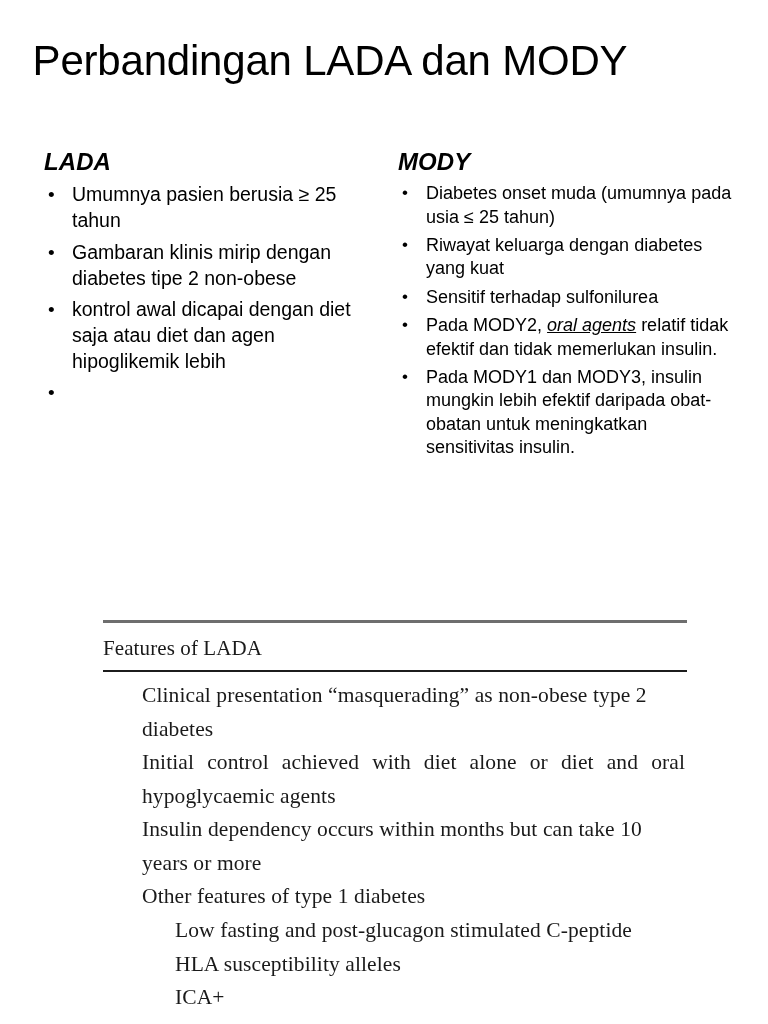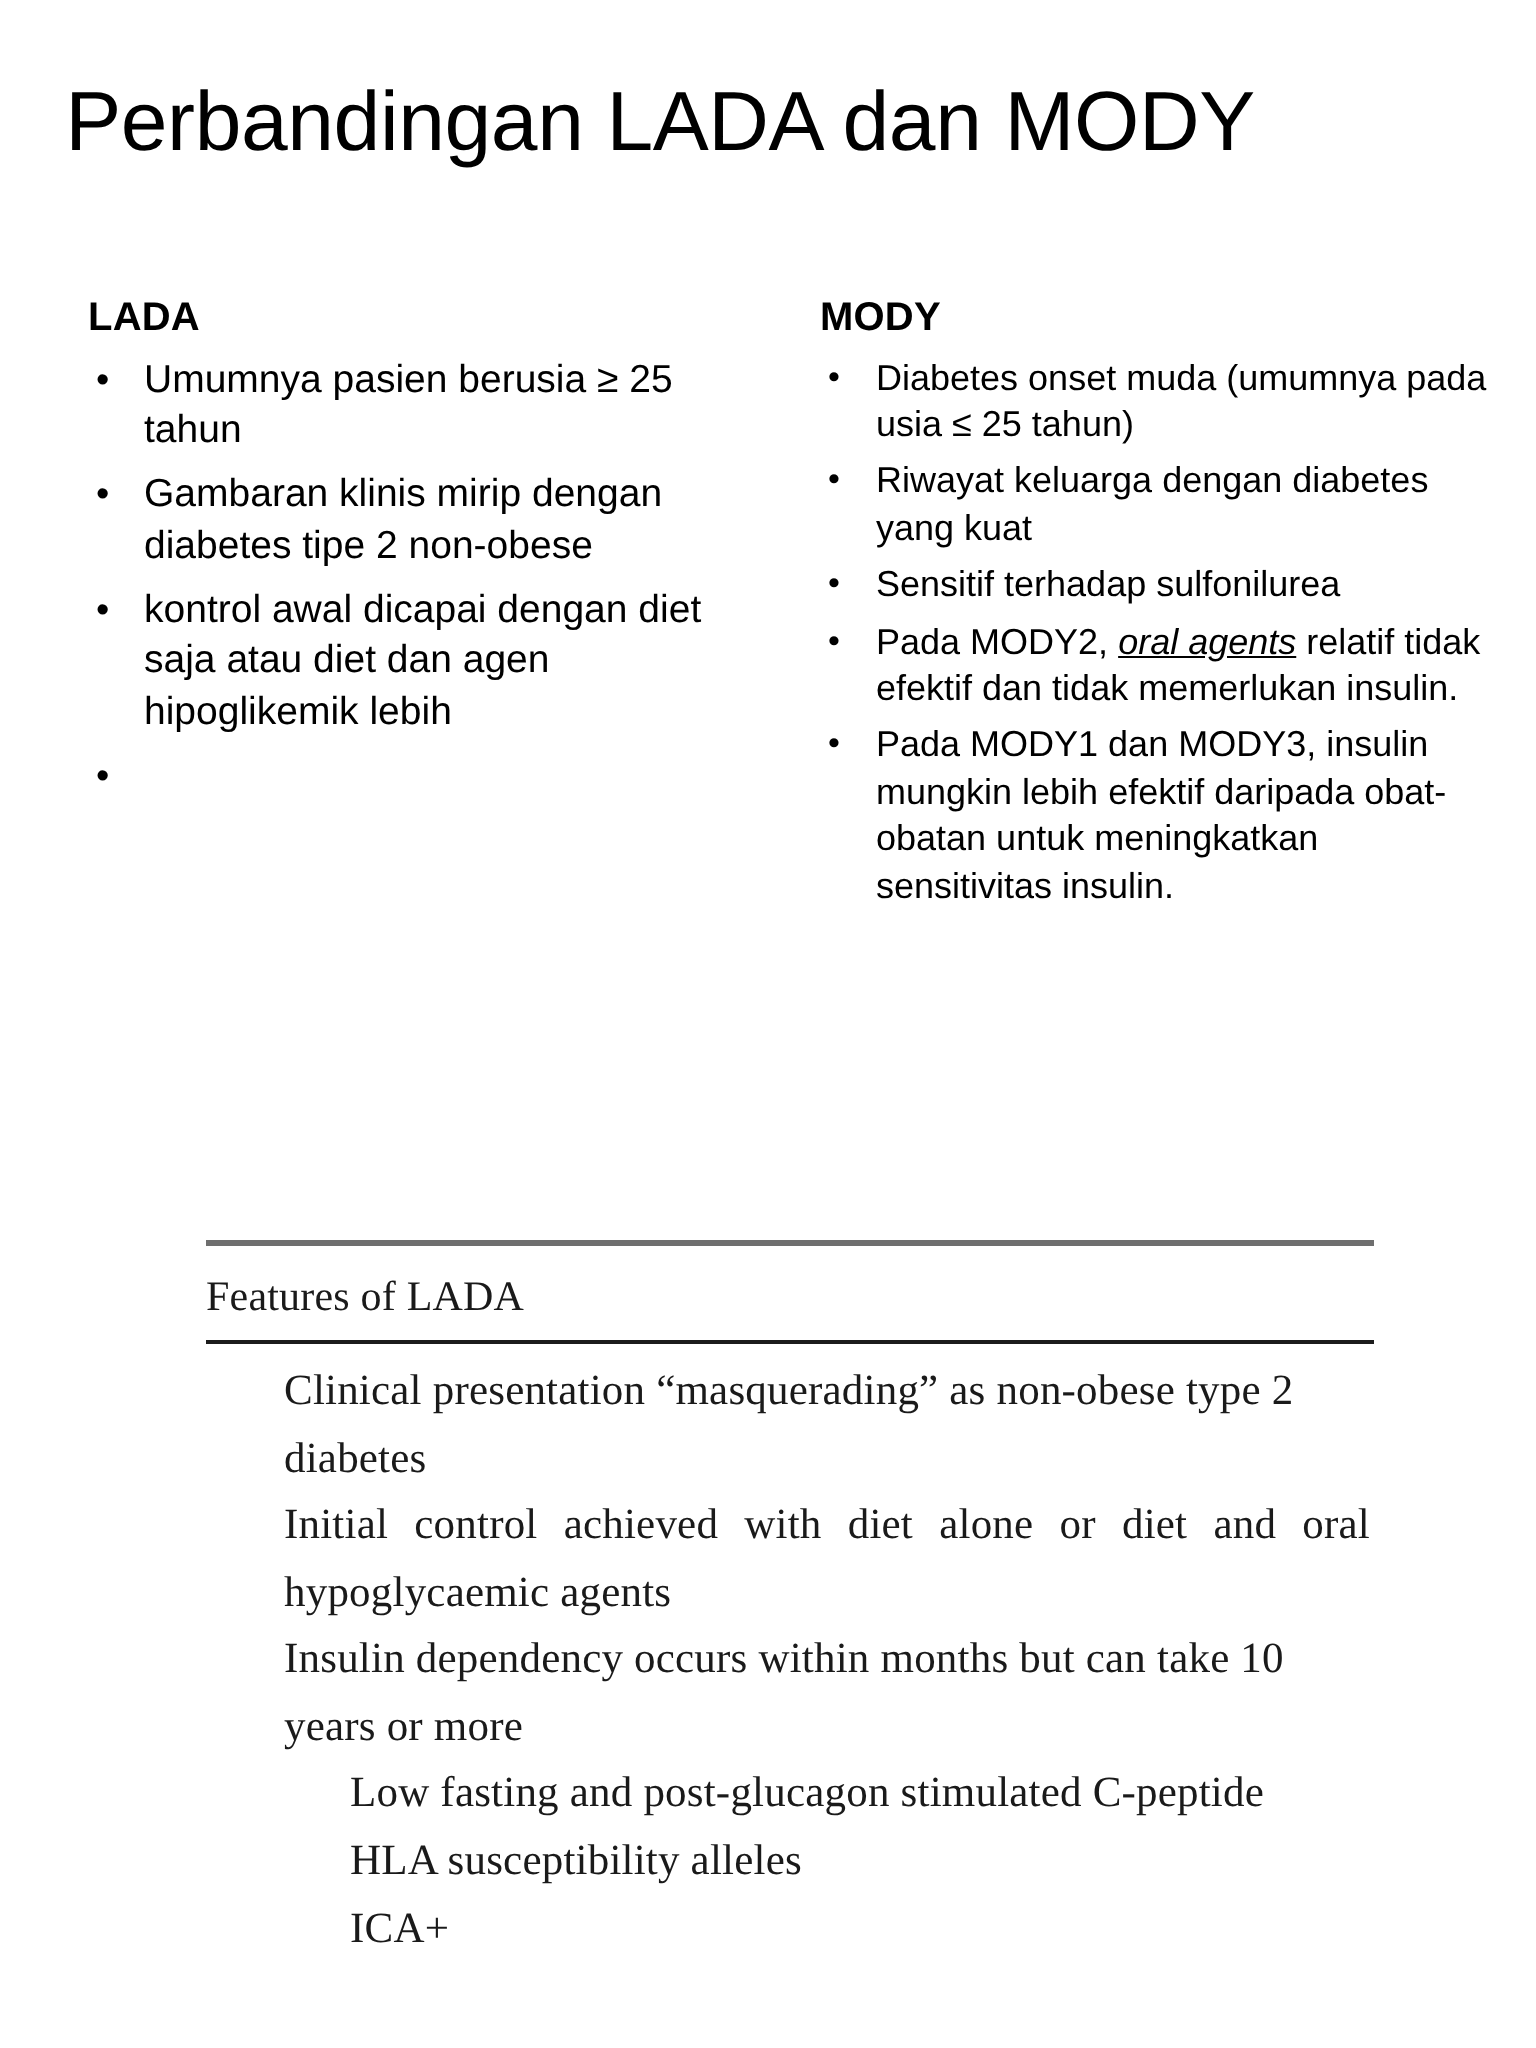"LADA" .col-heading { font-size: 20px -> 24px; font-style: none -> italic }
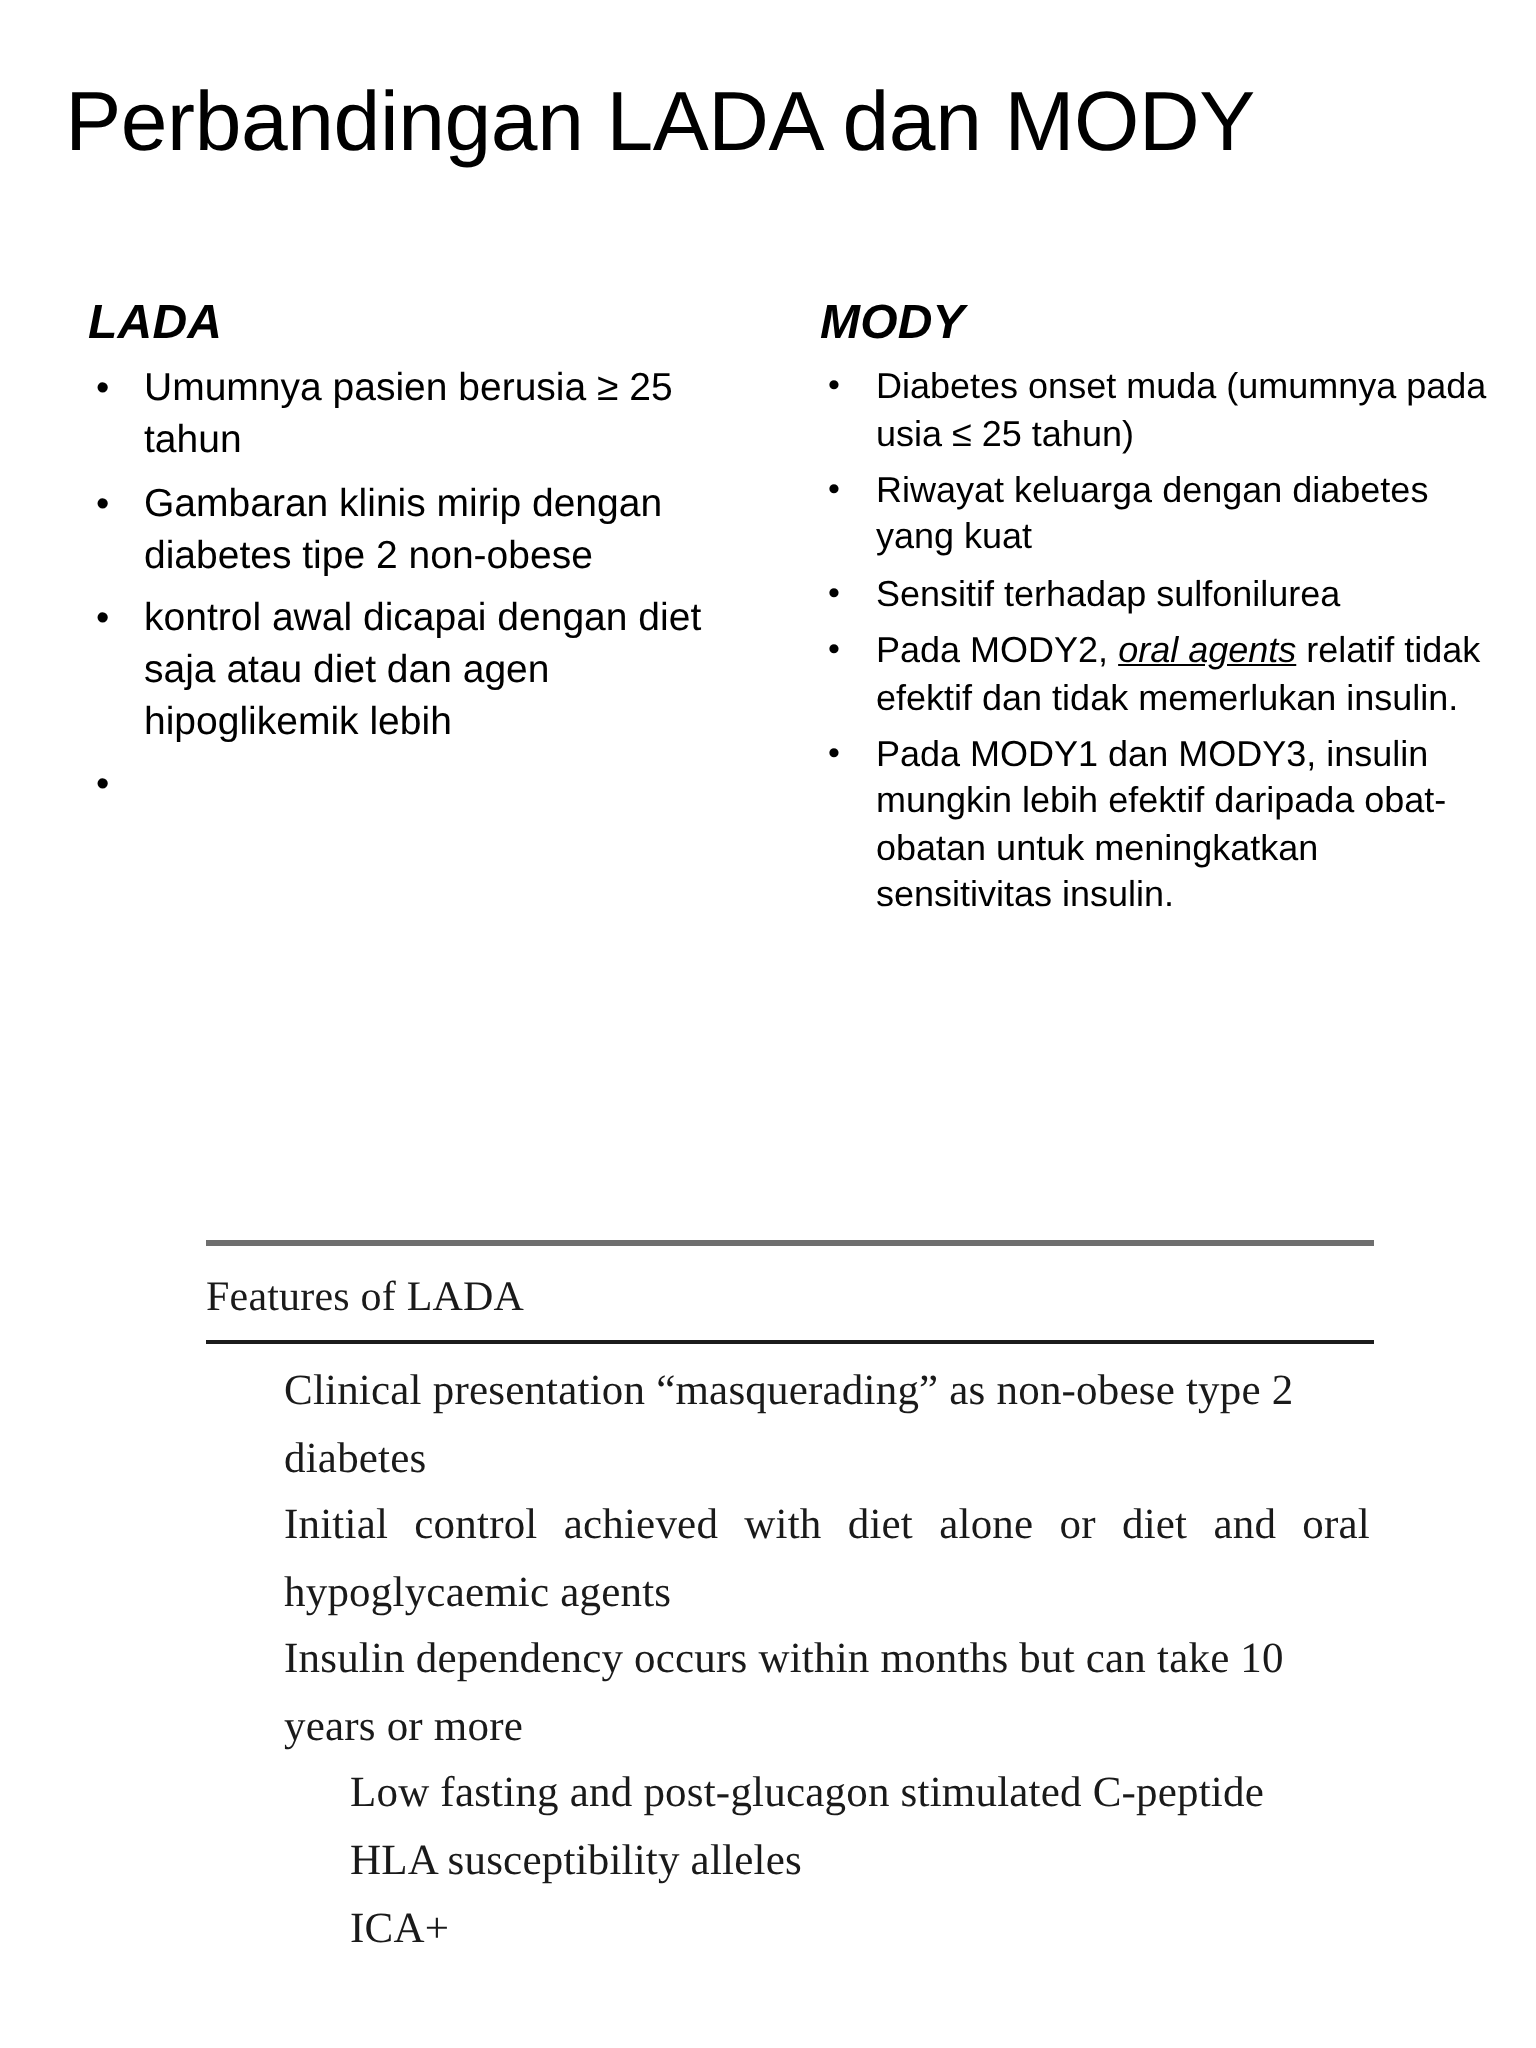"MODY" .col-right { left: 410px -> 398px }
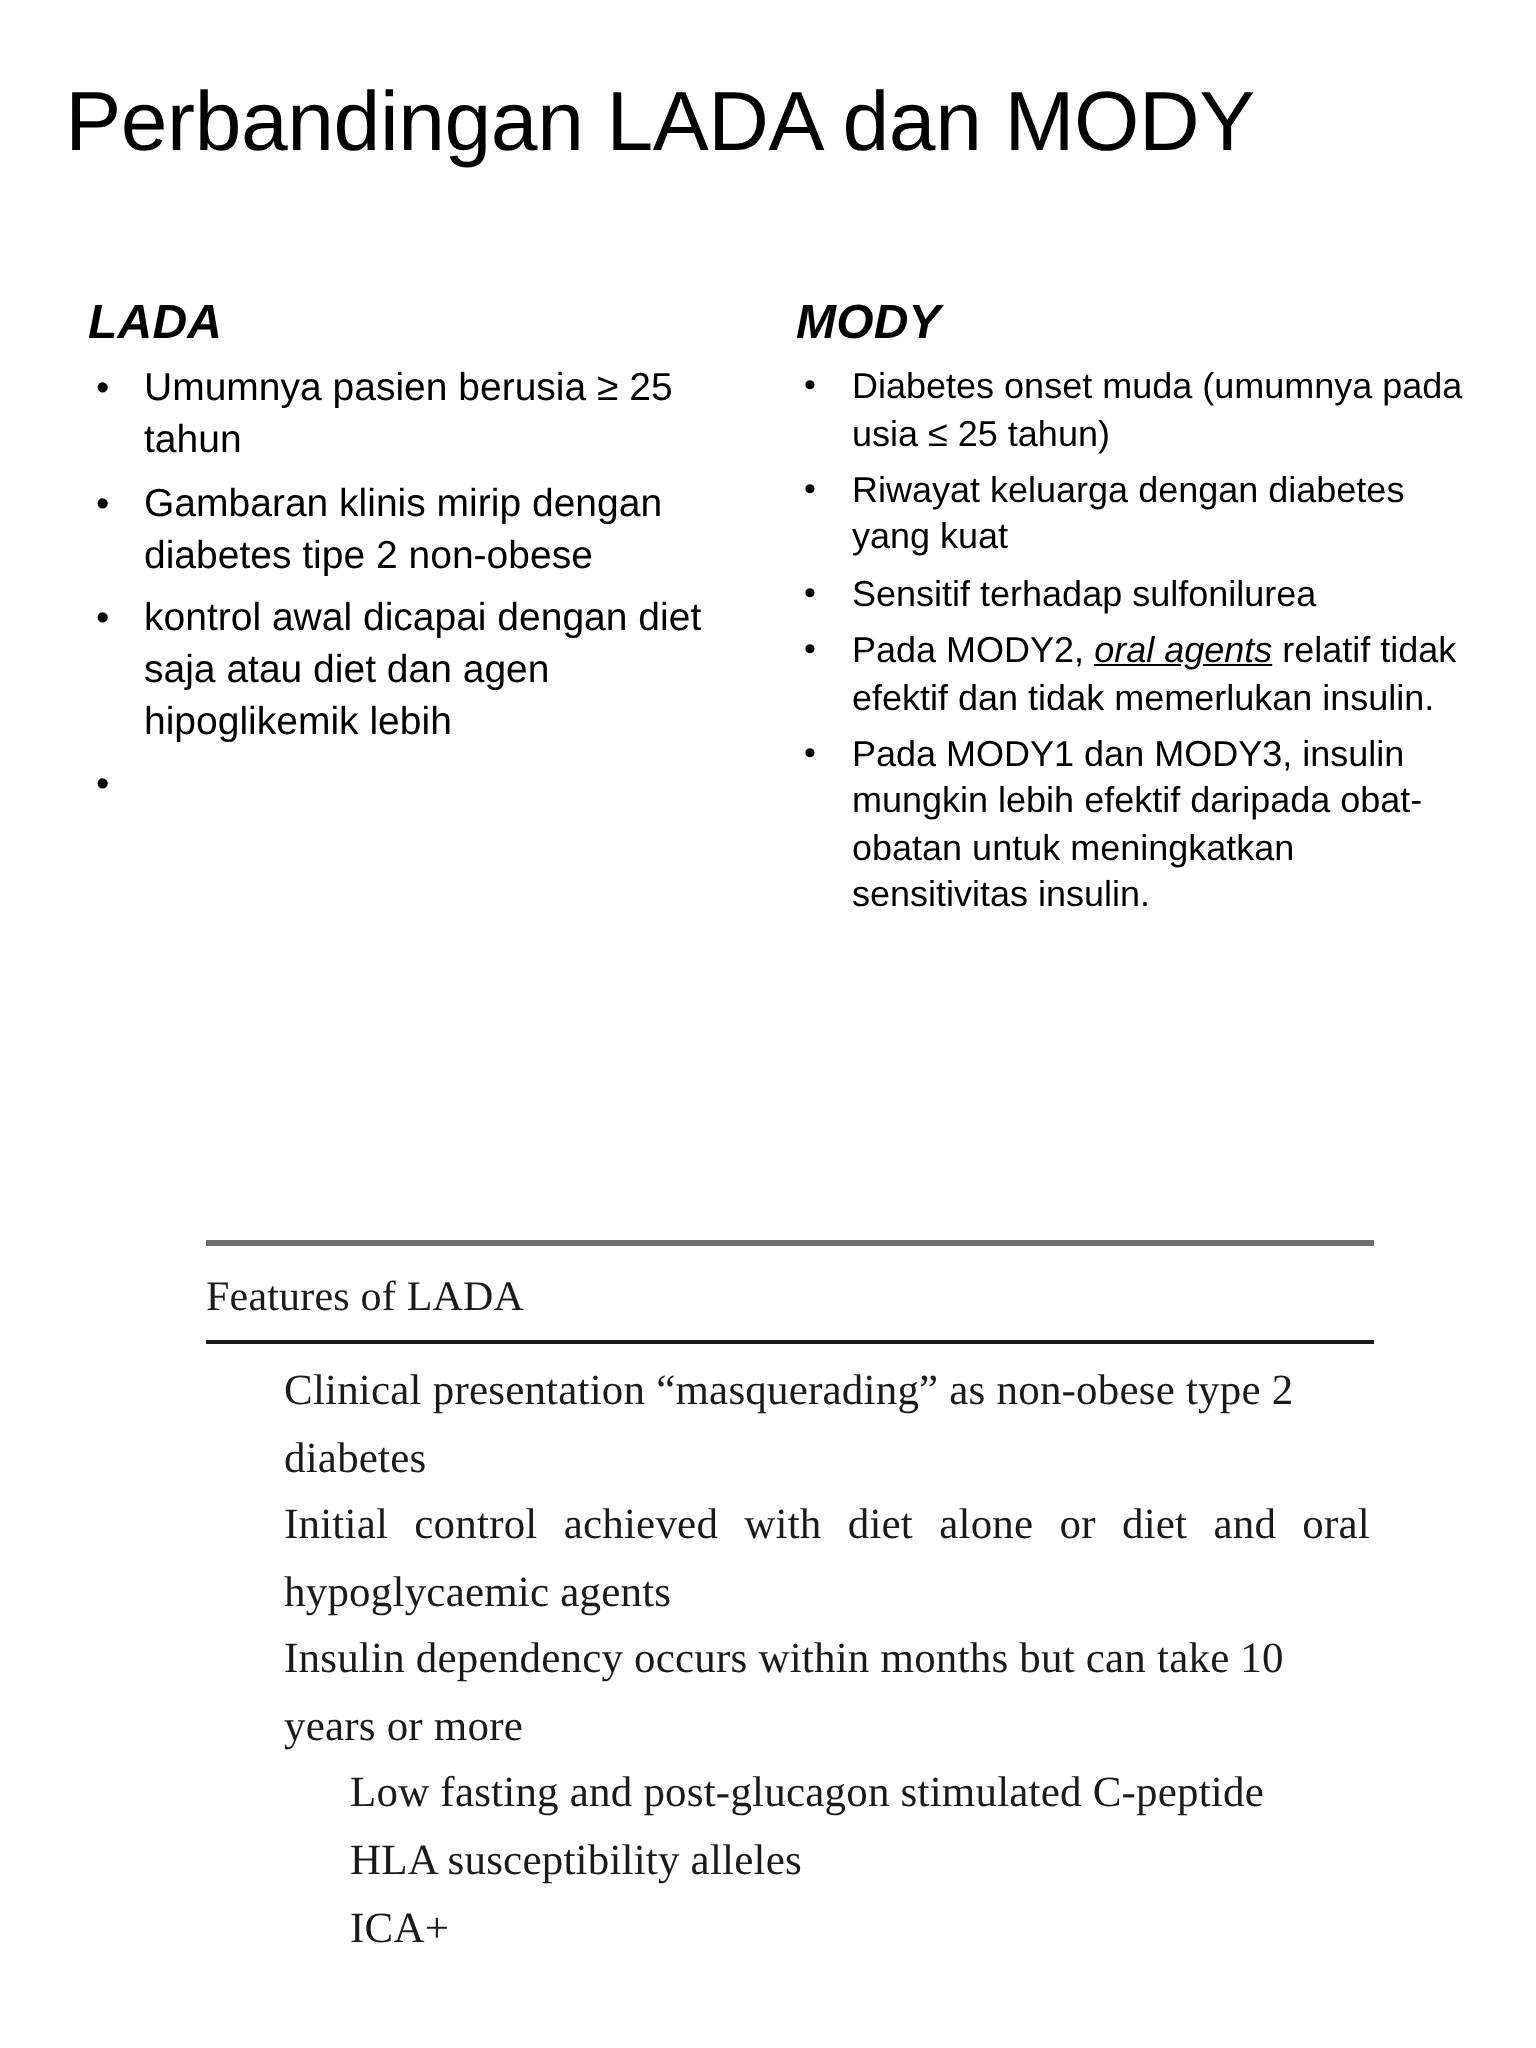"Other features of type 1" div.fig-line { html: none -> <div>Other features of type 1 diabetes</div> }
